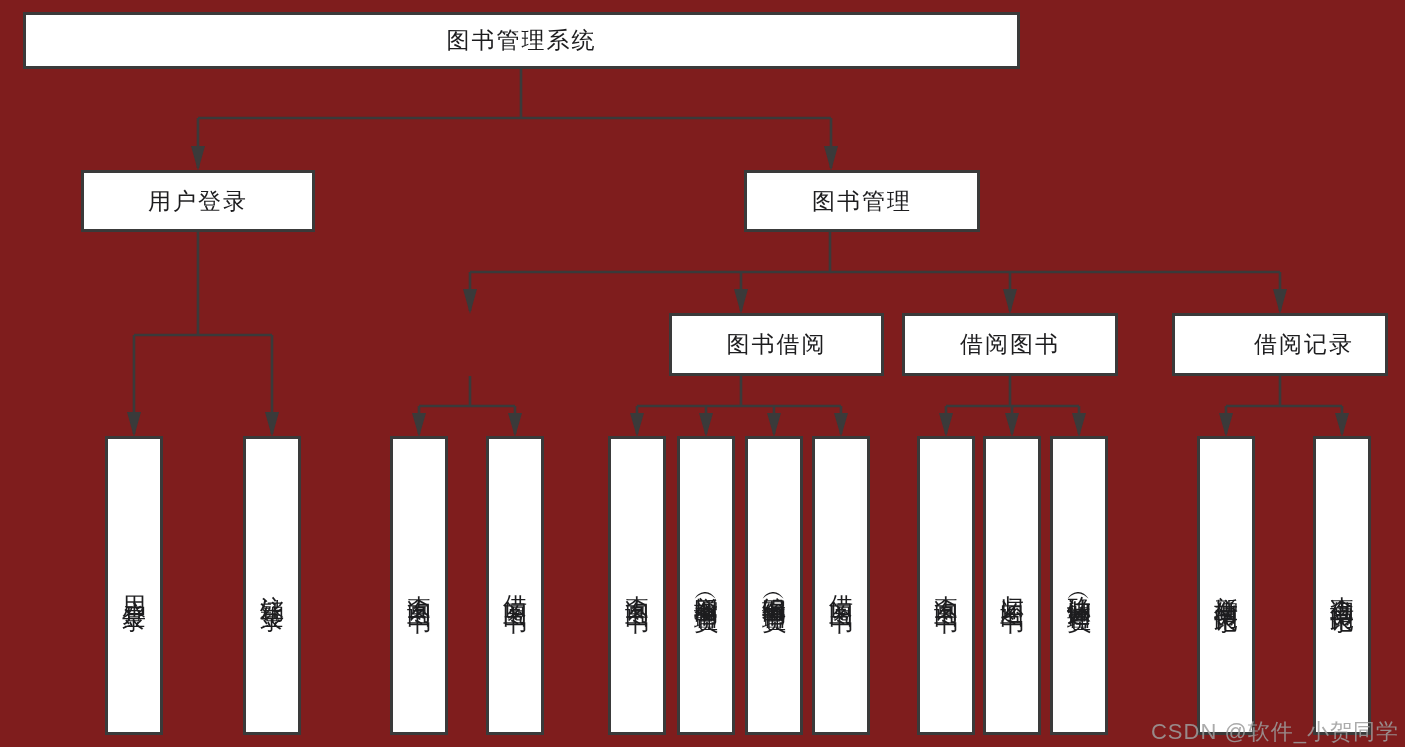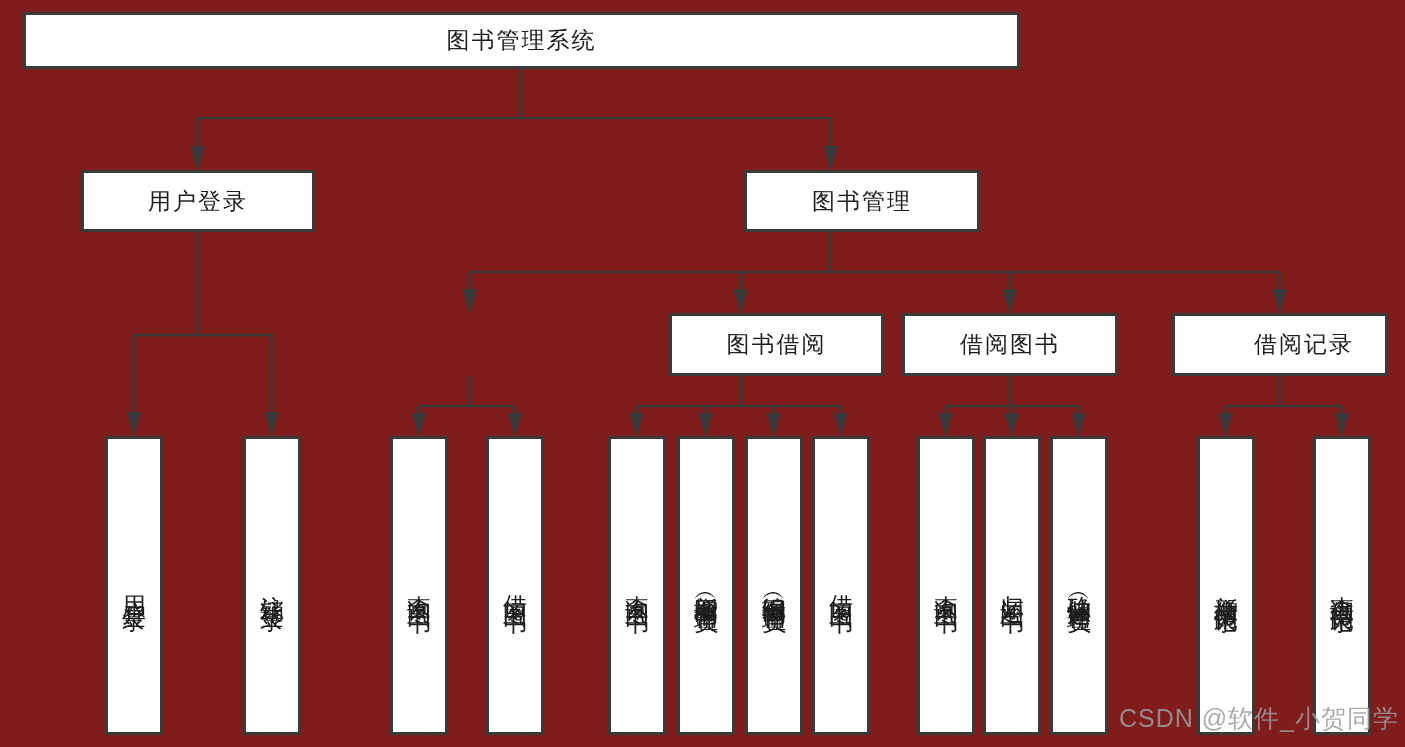"CSDN @软件_小贺同学" .watermark { bottom: 12px -> 0; font-size: 25px -> 22px }
